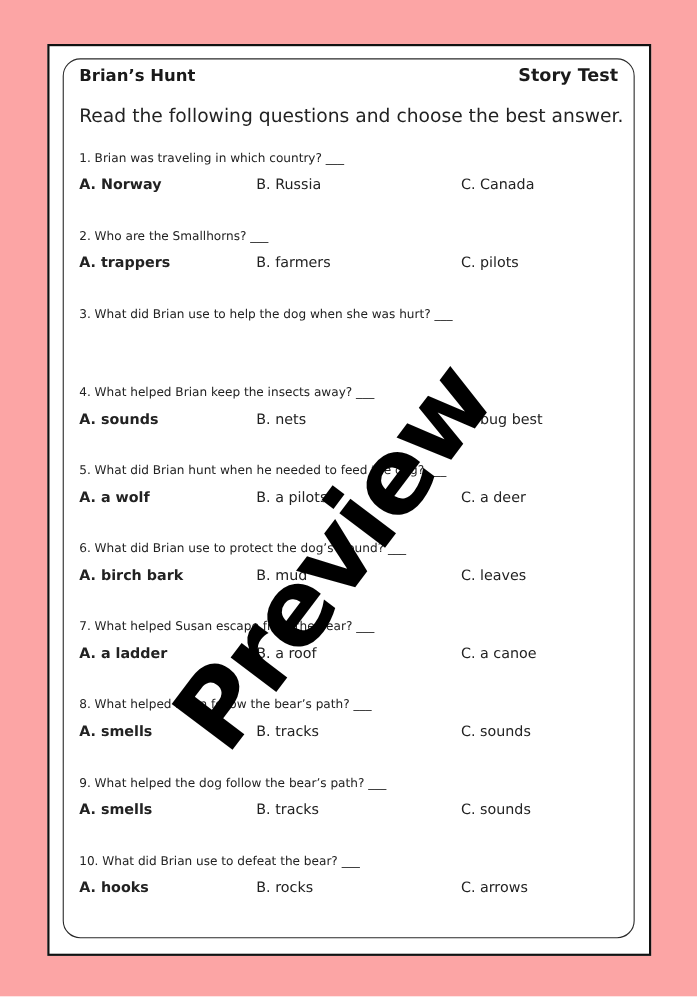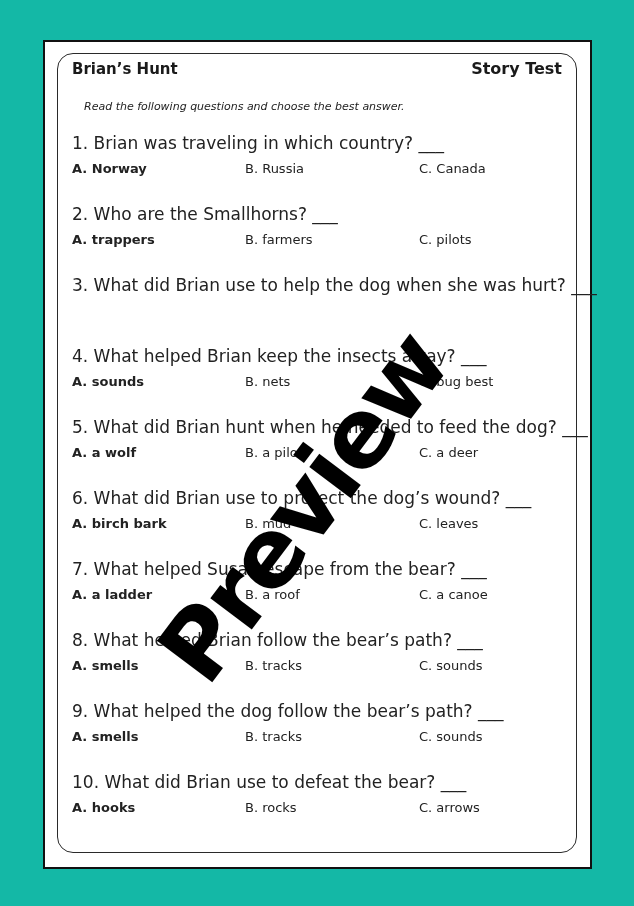"Brian’s Hunt" .page { background: #14b8a6 -> #fca5a5 }
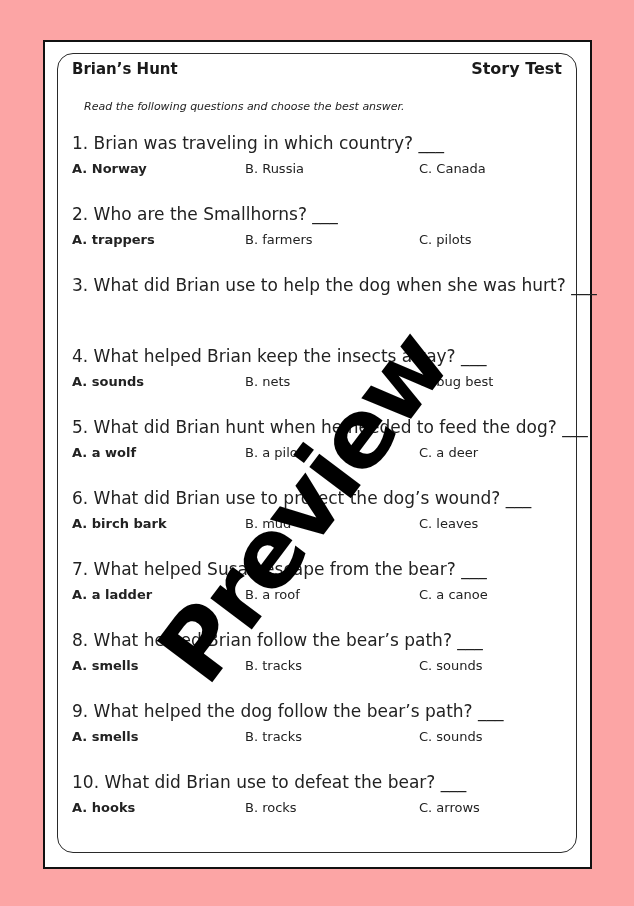"Read the following questions and" .instructions { font-size: 11px -> 17px; font-style: italic -> none; left: 84px -> 72px }
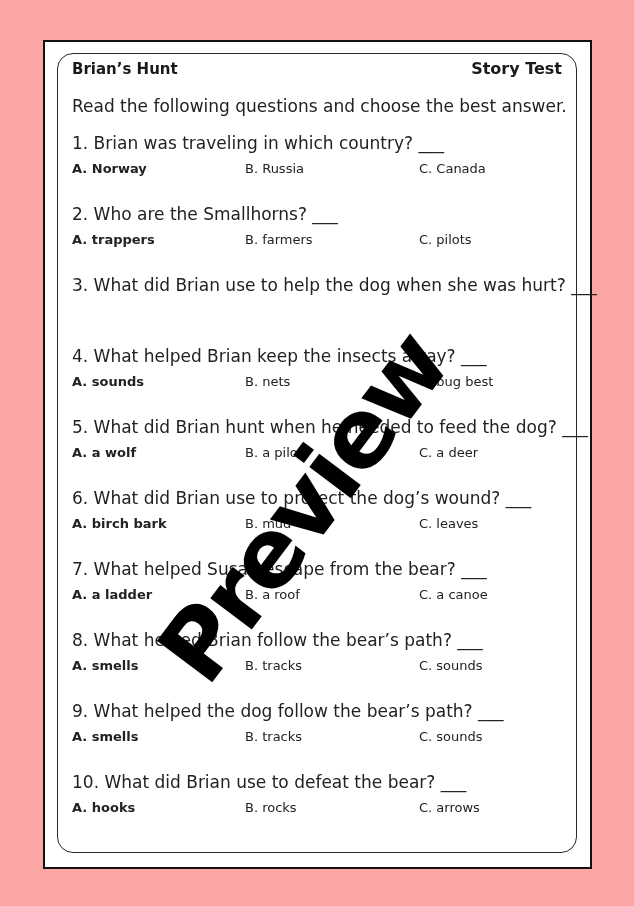"1. Brian was traveling in" .q-line { font-size: 17px -> 11px }
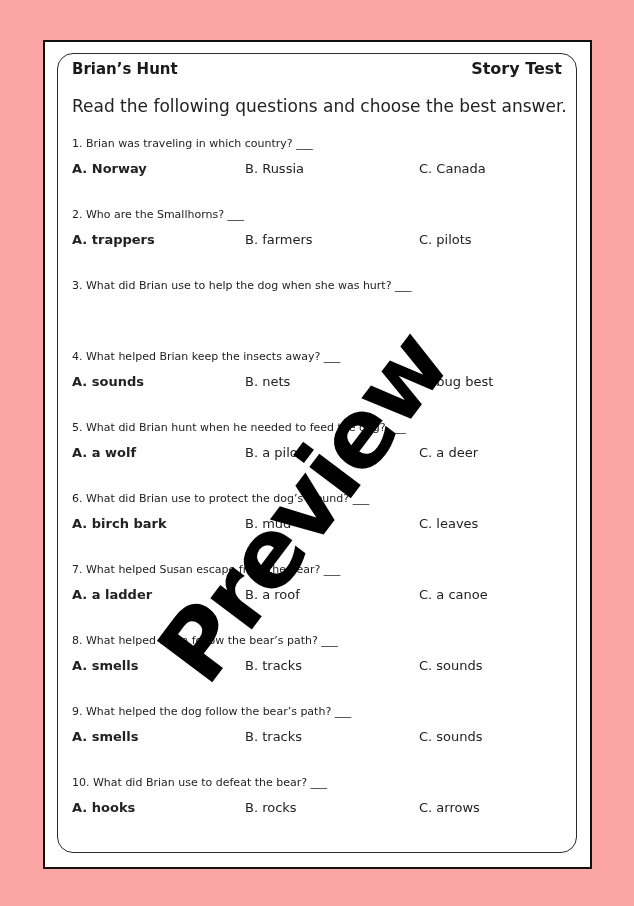"B. Russia" .opt-b { left: 173px -> 161px }
